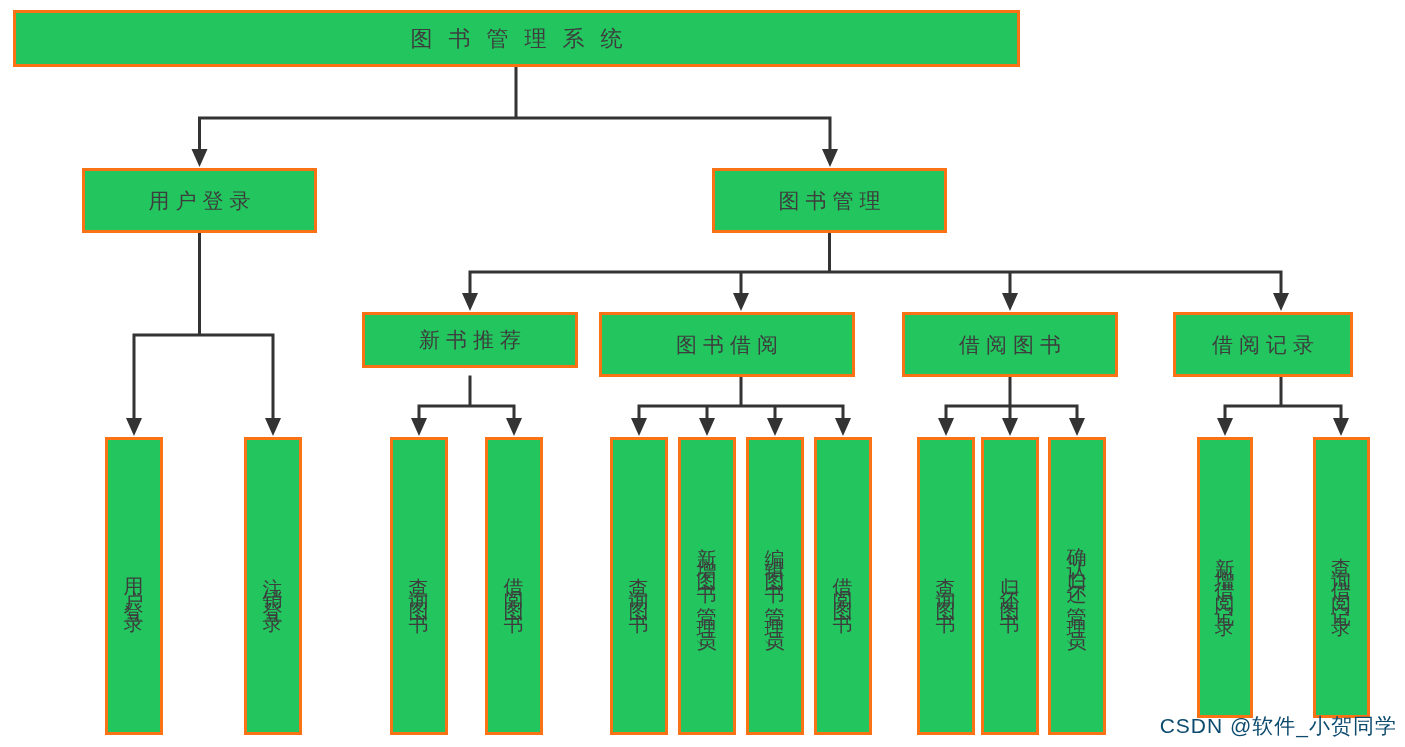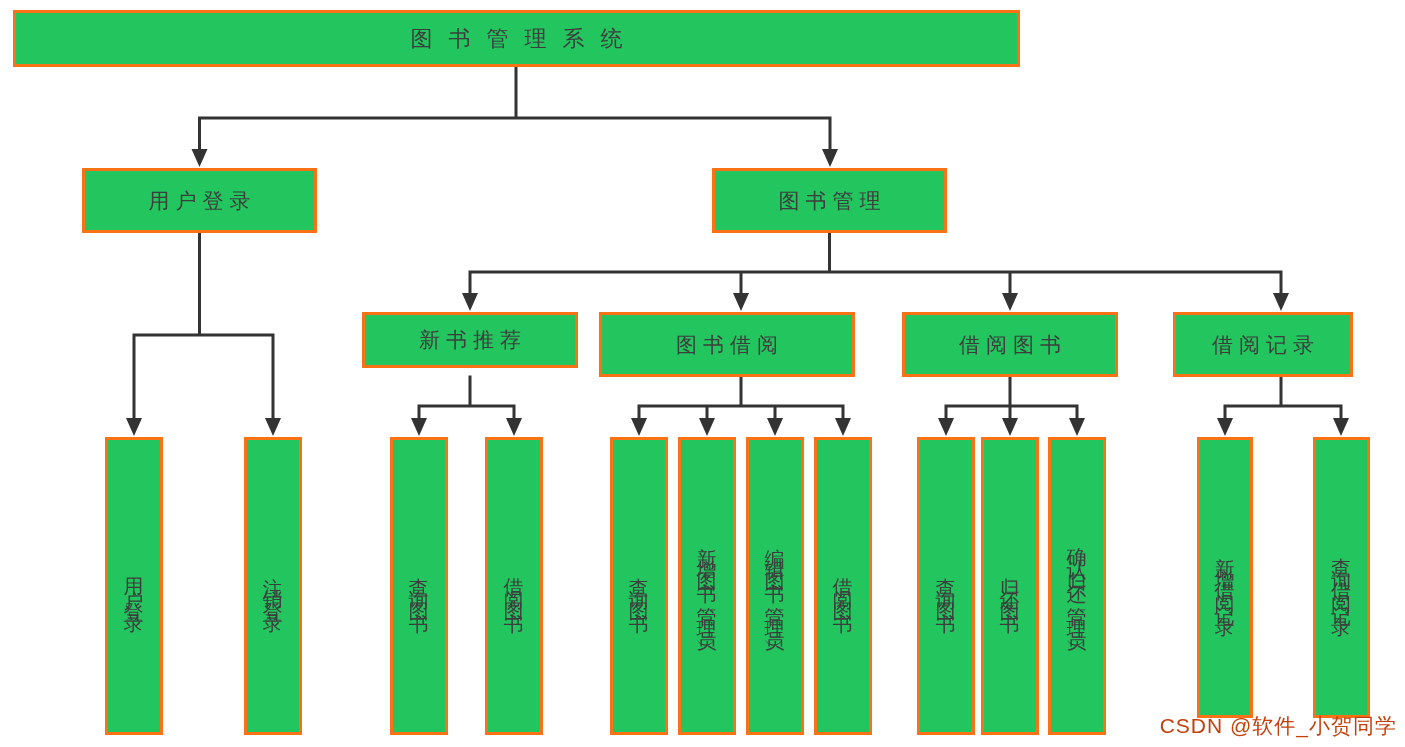"CSDN @软件_小贺同学" #watermark { color: #c2410c -> #0c4a6e }
